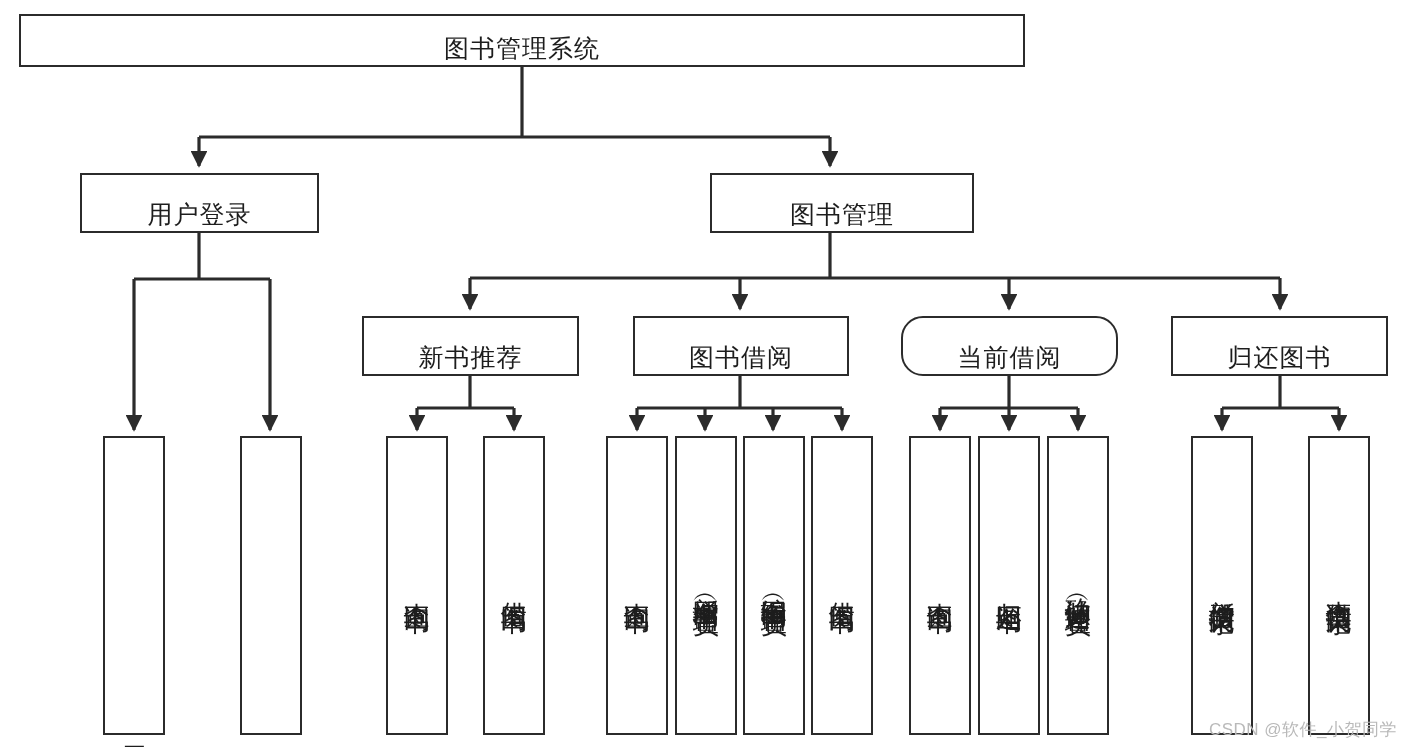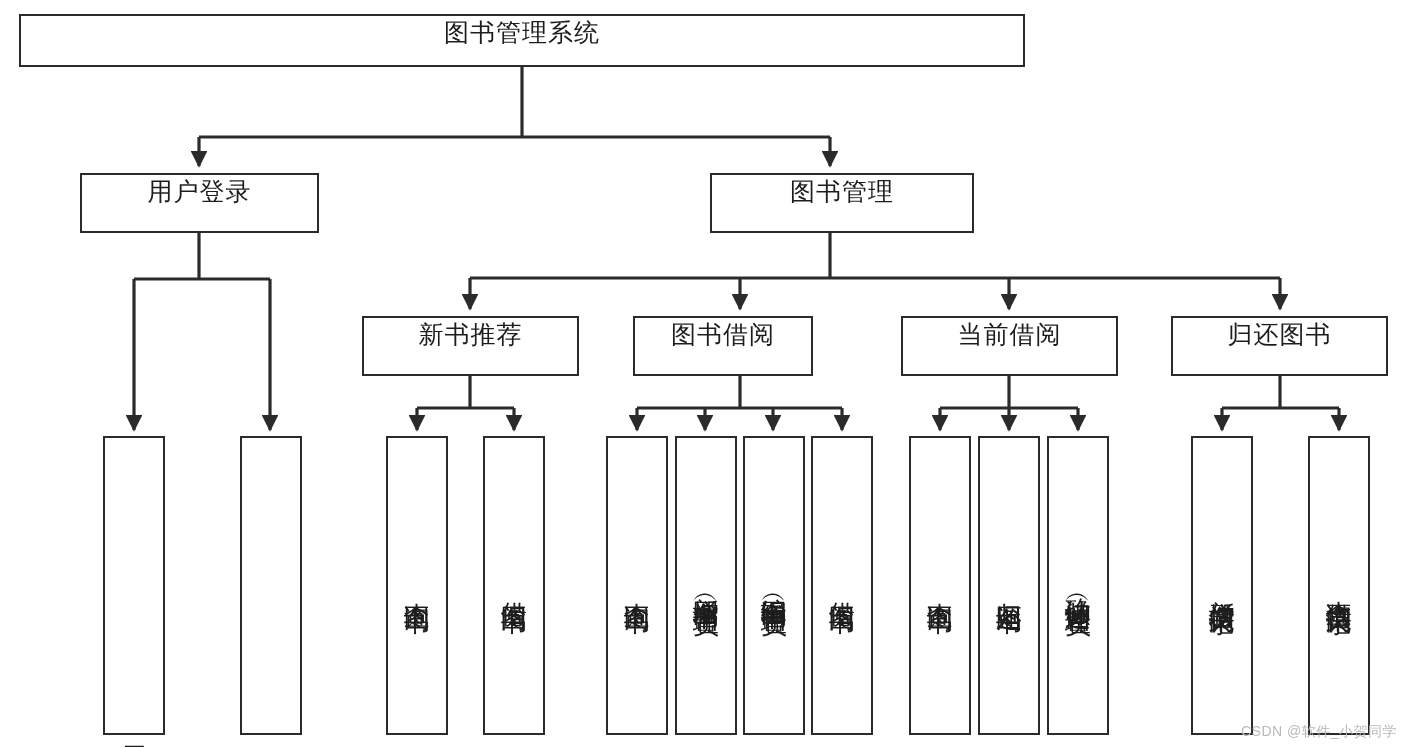"图书管理系统" .node { align-items: flex-start -> flex-end }
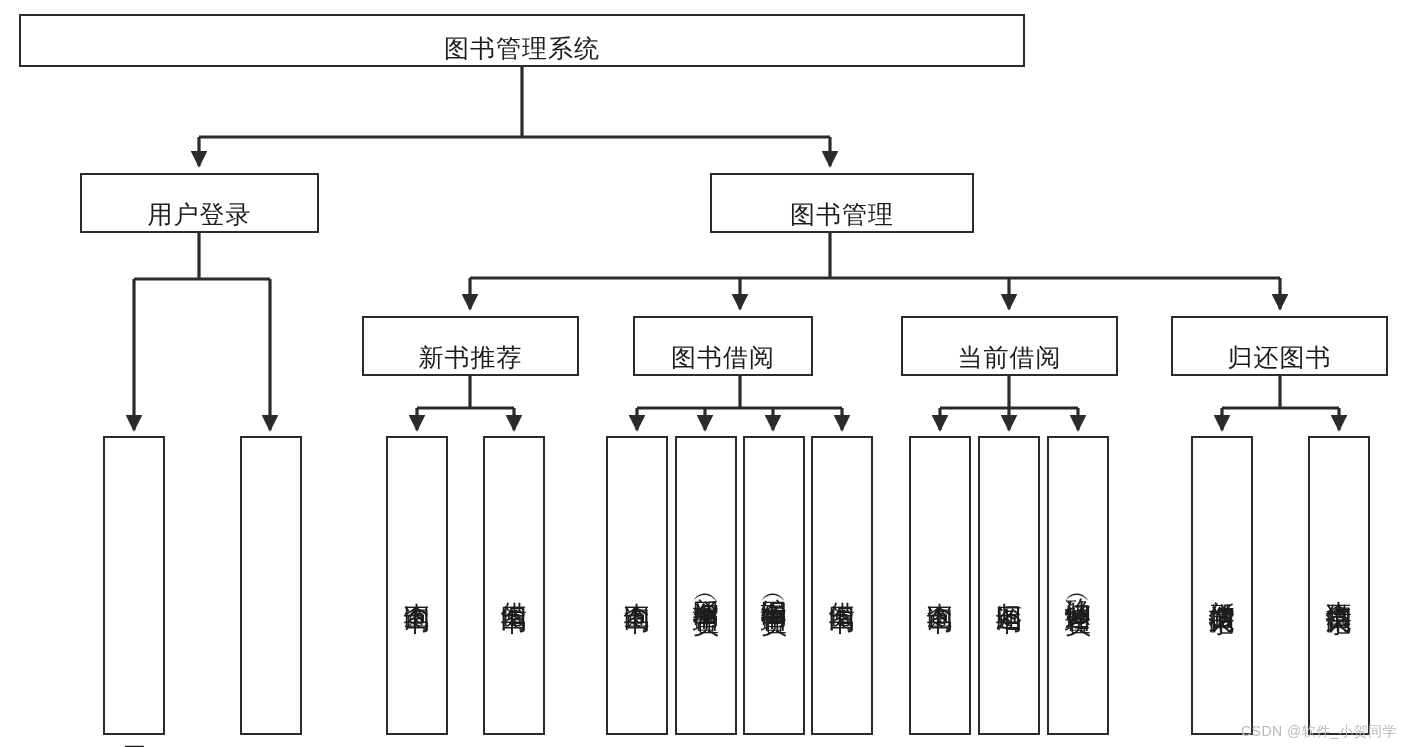"图书借阅" div.node { width: 180px -> 216px }
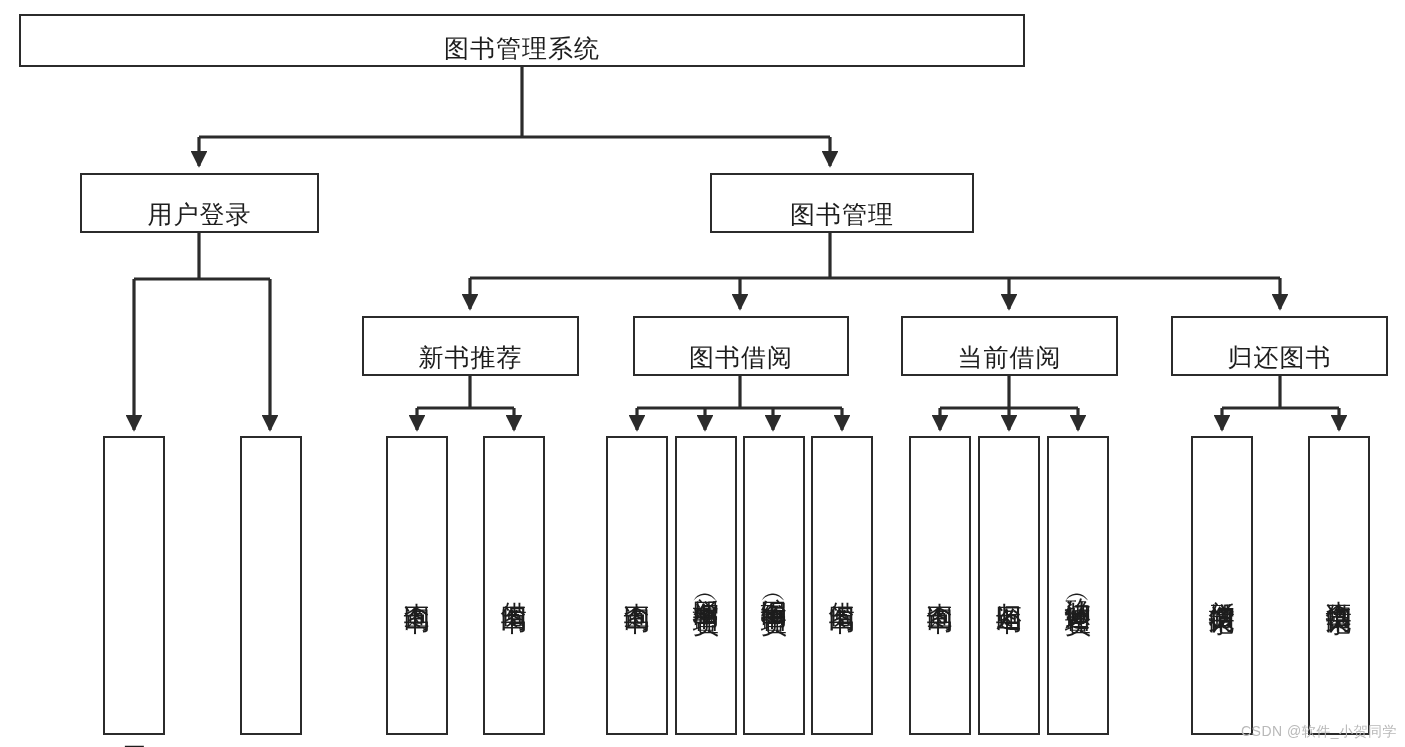"当前借阅" div.node { border-radius: none -> 22px }
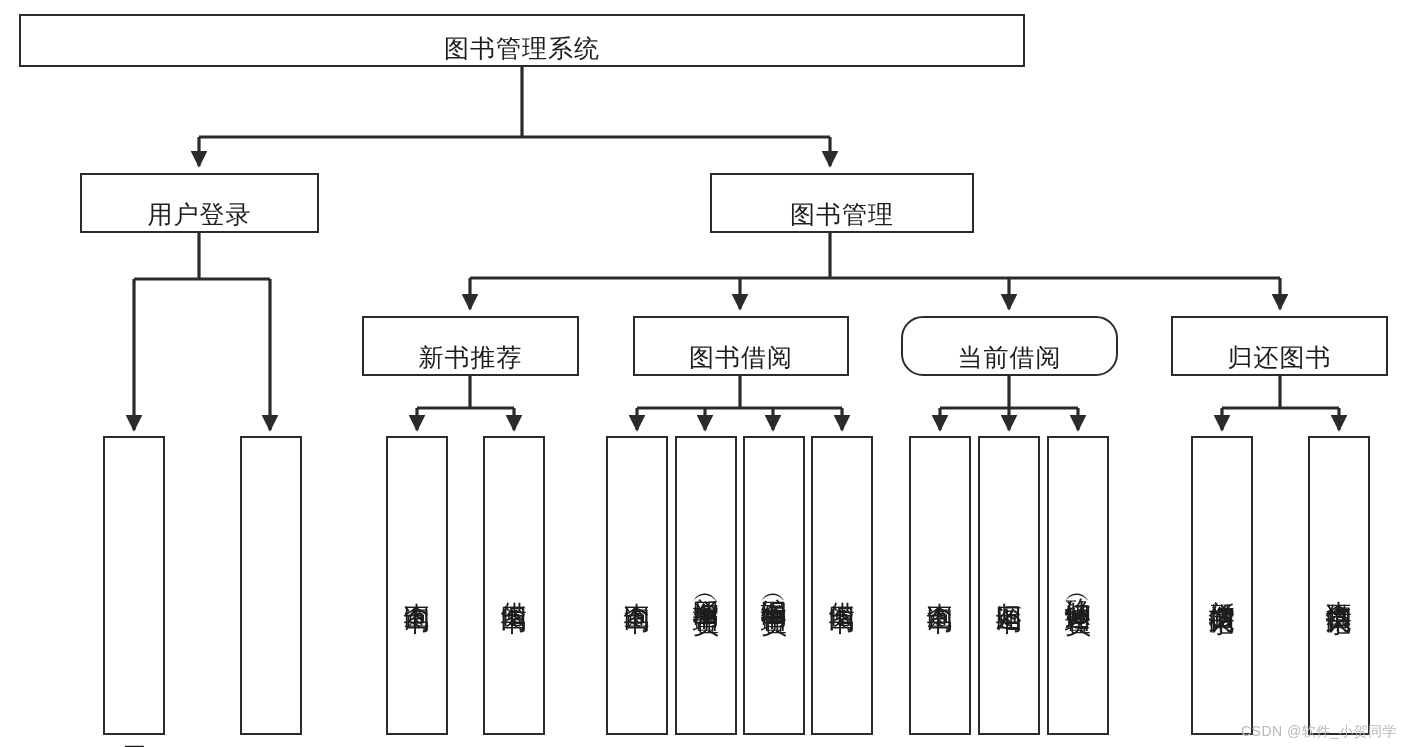"CSDN @软件_小贺同学" .watermark { font-size: 14px -> 17px }
